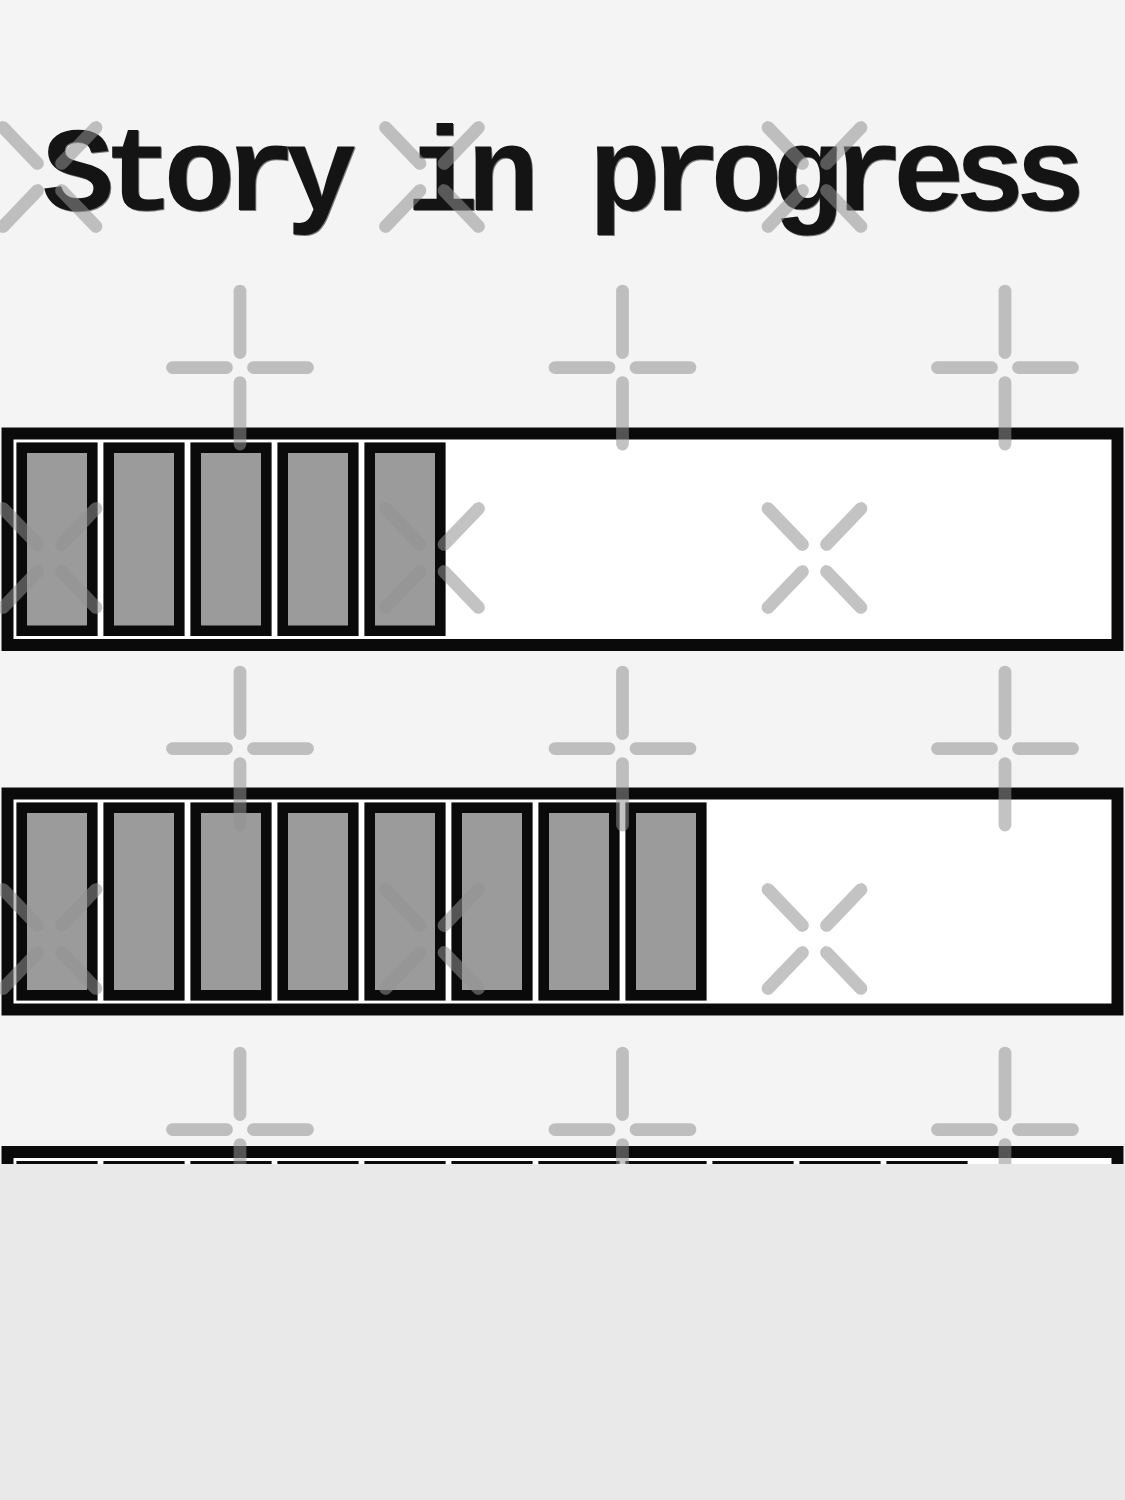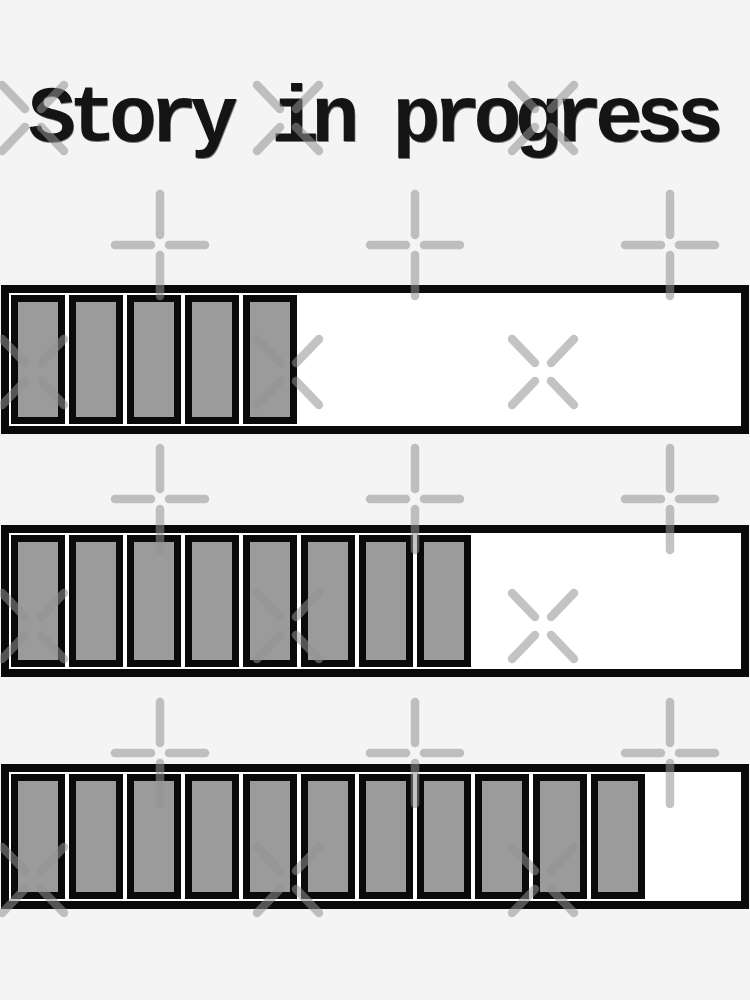"Story in progress" .canvas { height: 1000px -> 776px }
